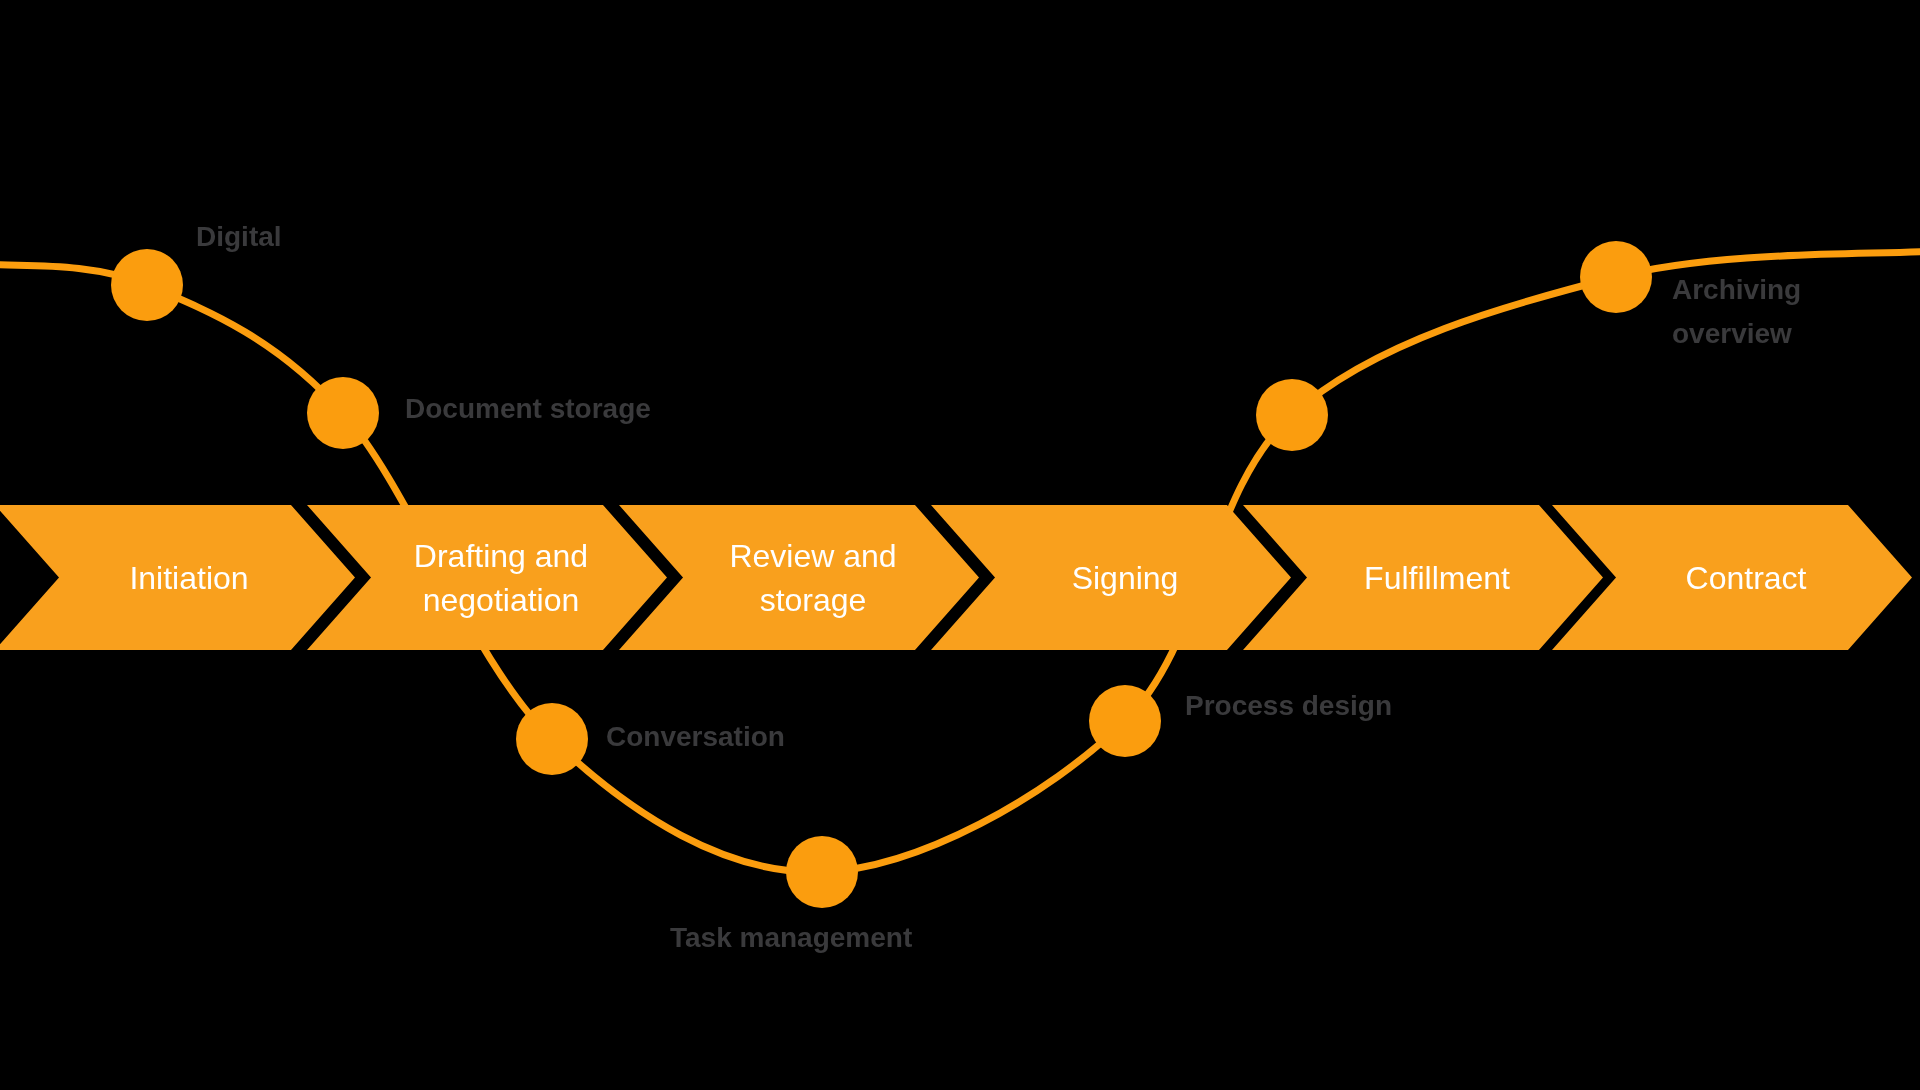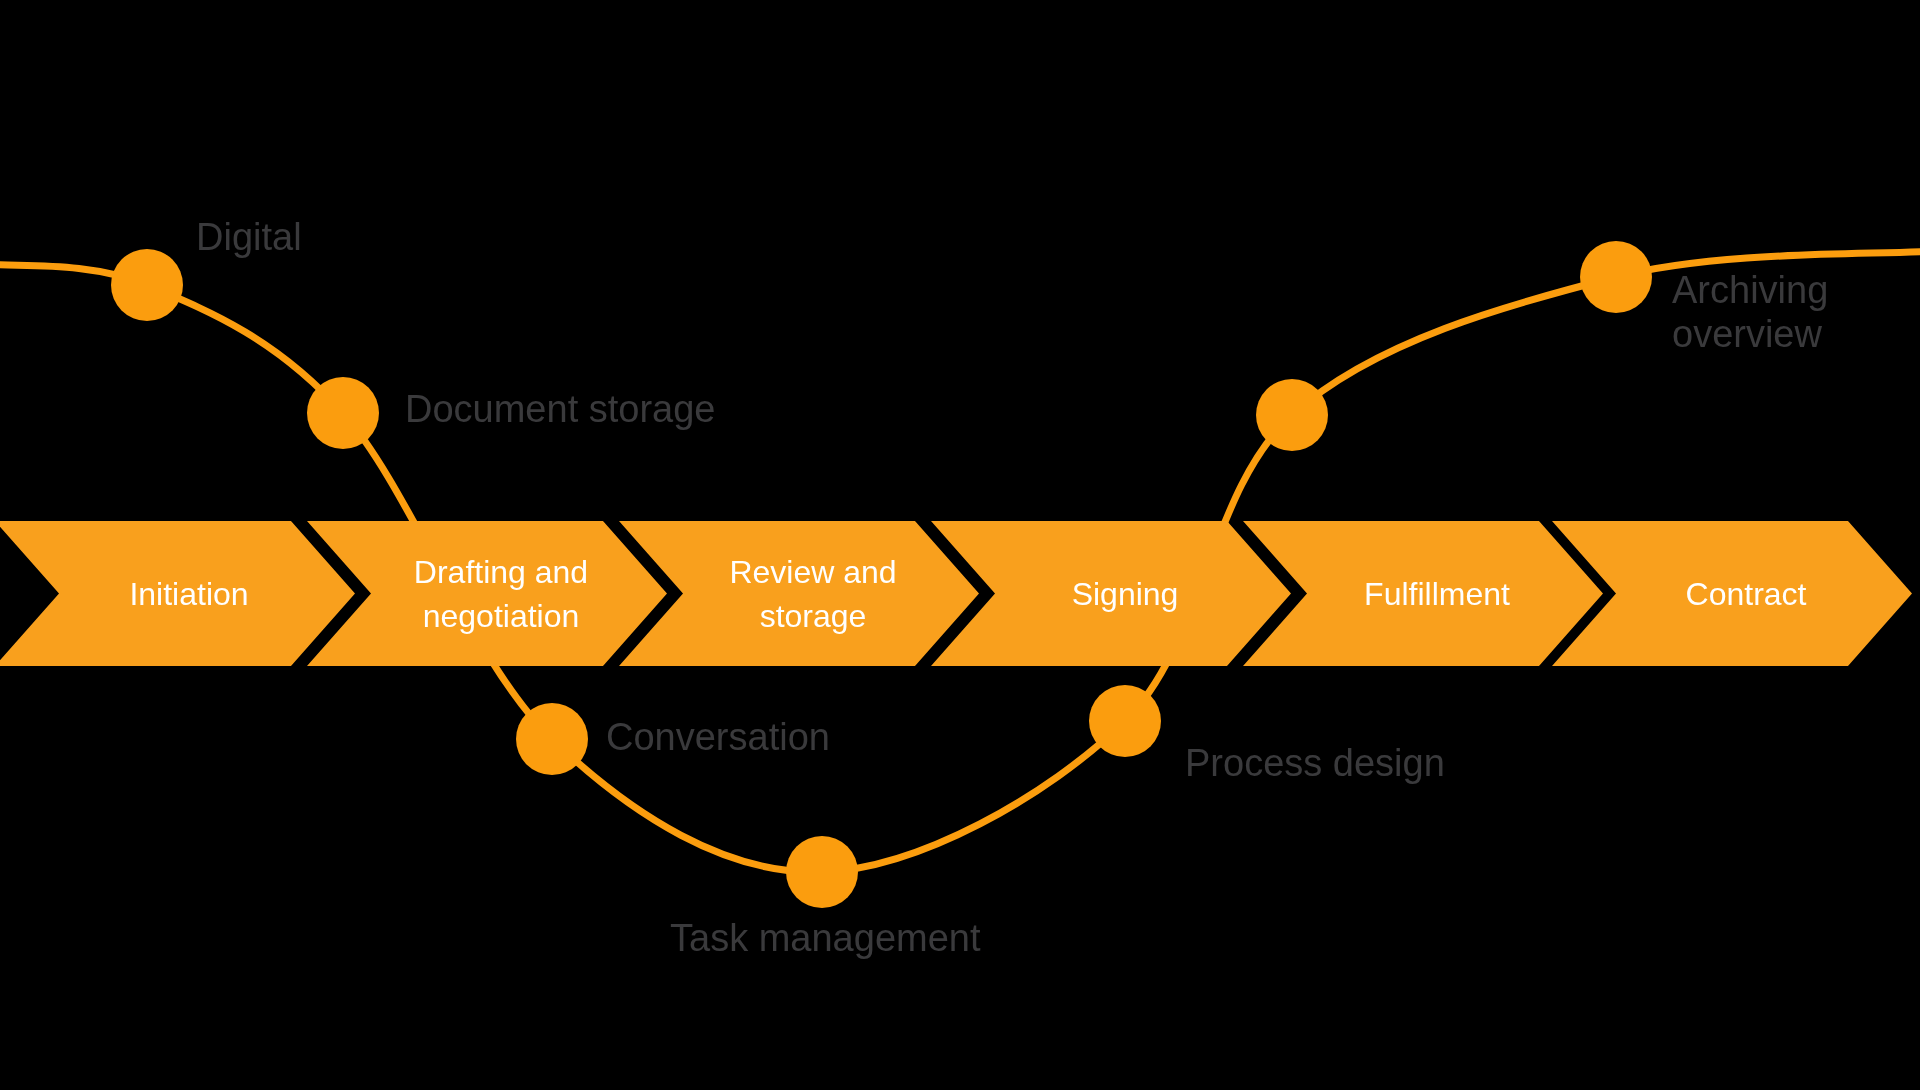"Digital" .mlabel { font-size: 38px -> 28px; font-weight: 400 -> 700 }
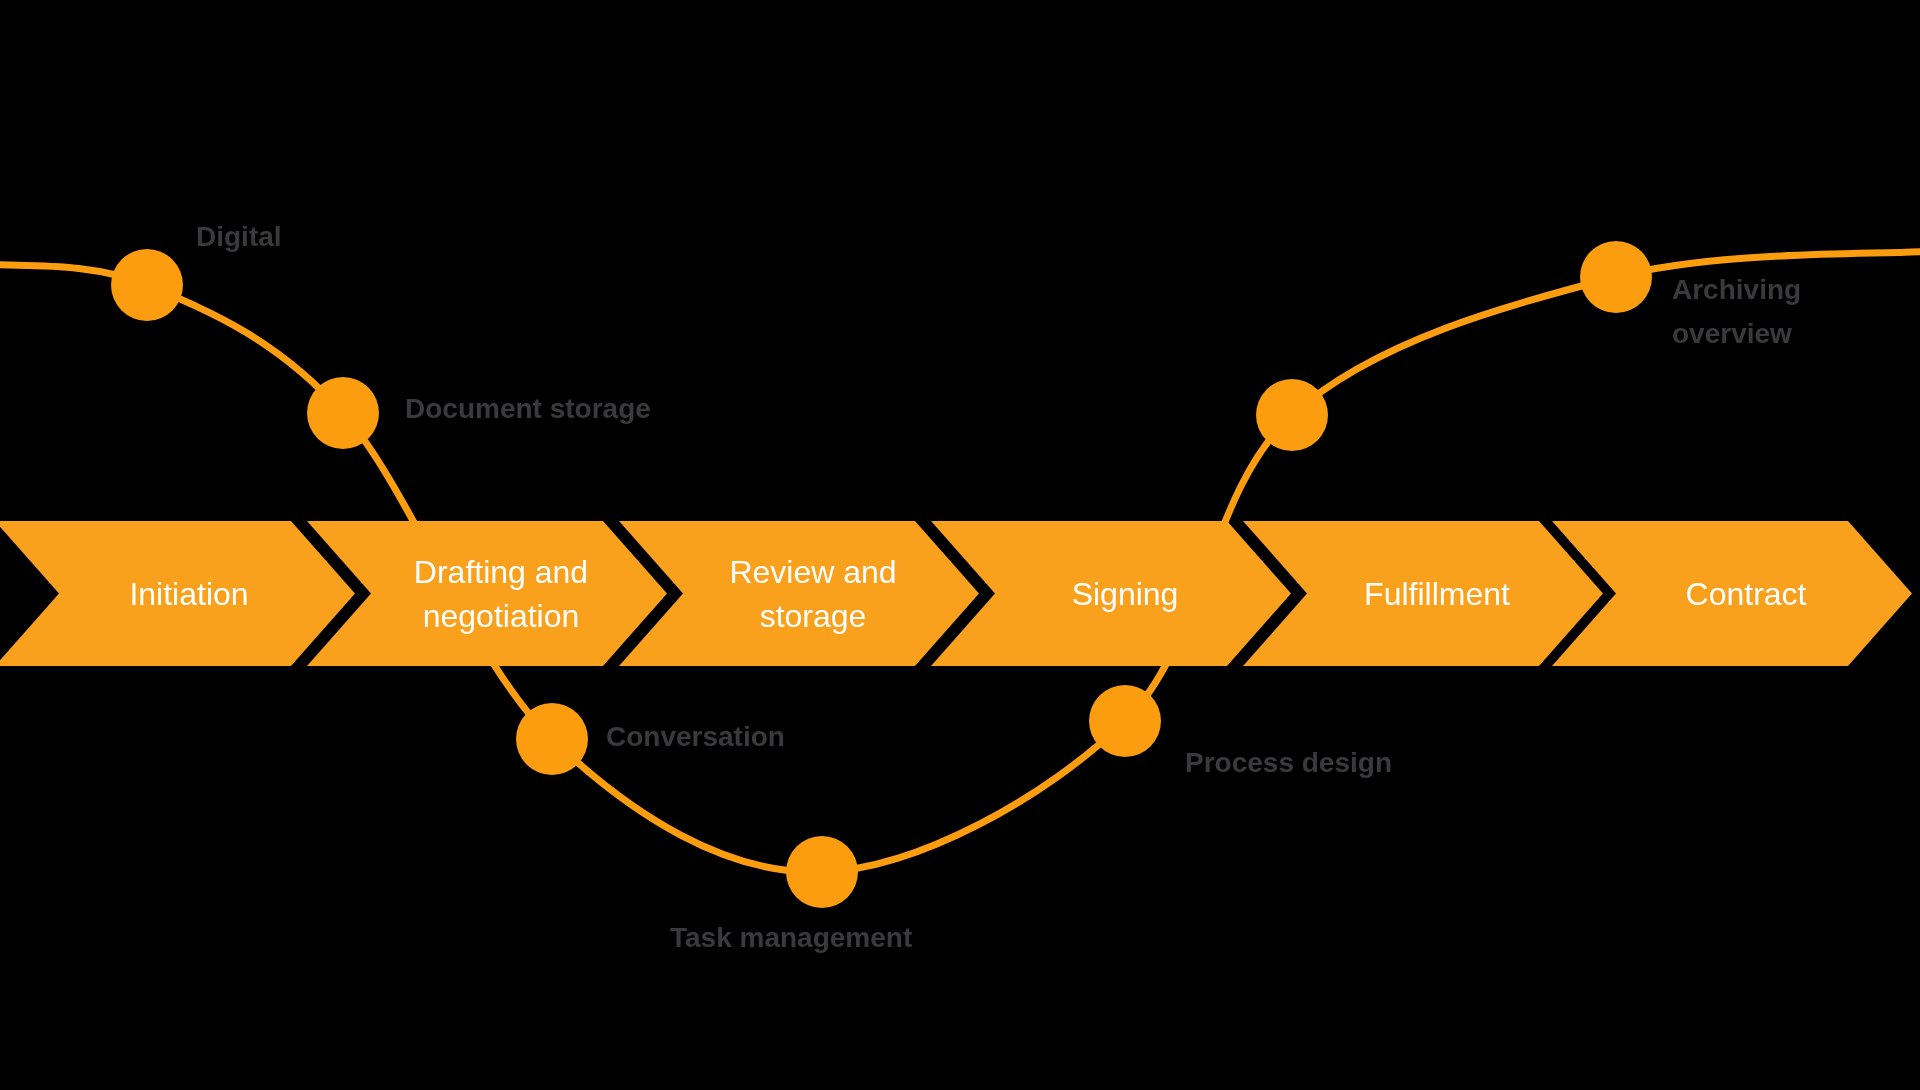"Initiation" .band { top: 16px -> 0 }
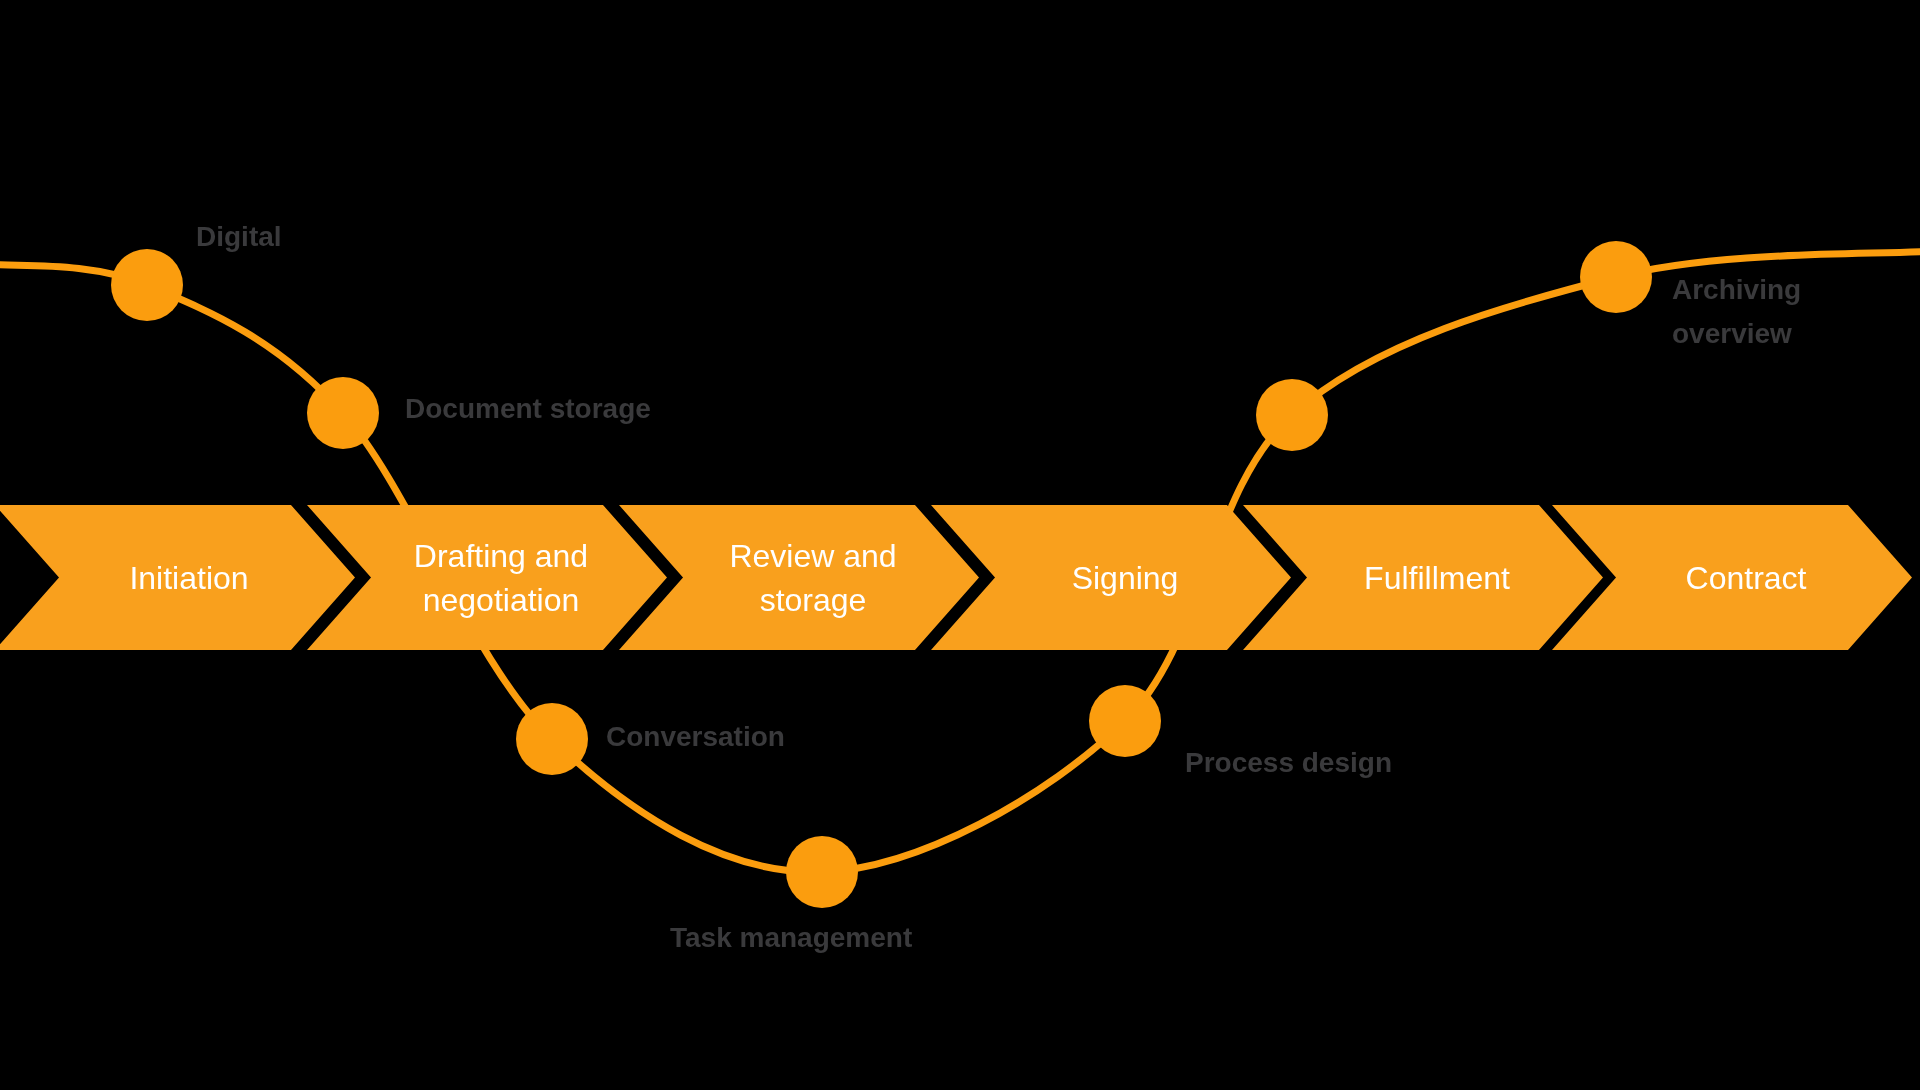"Process design" div.mlabel { top: 741px -> 684px }
